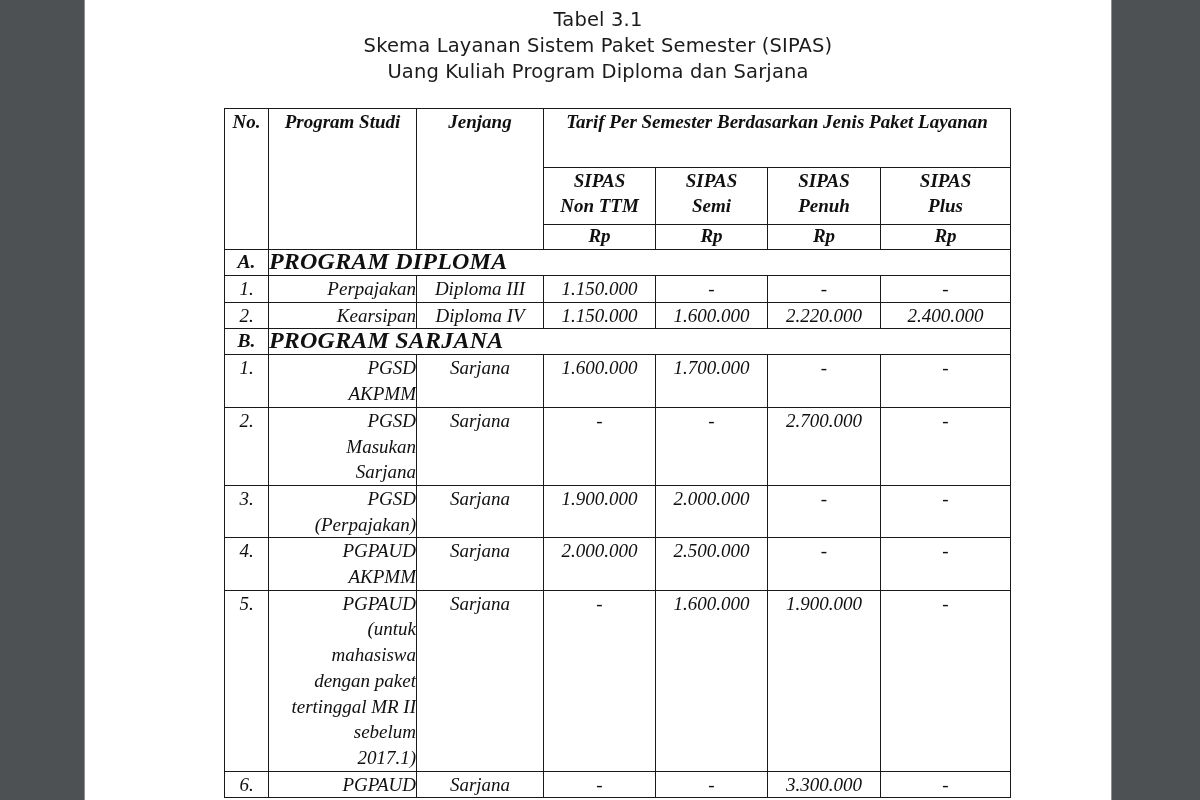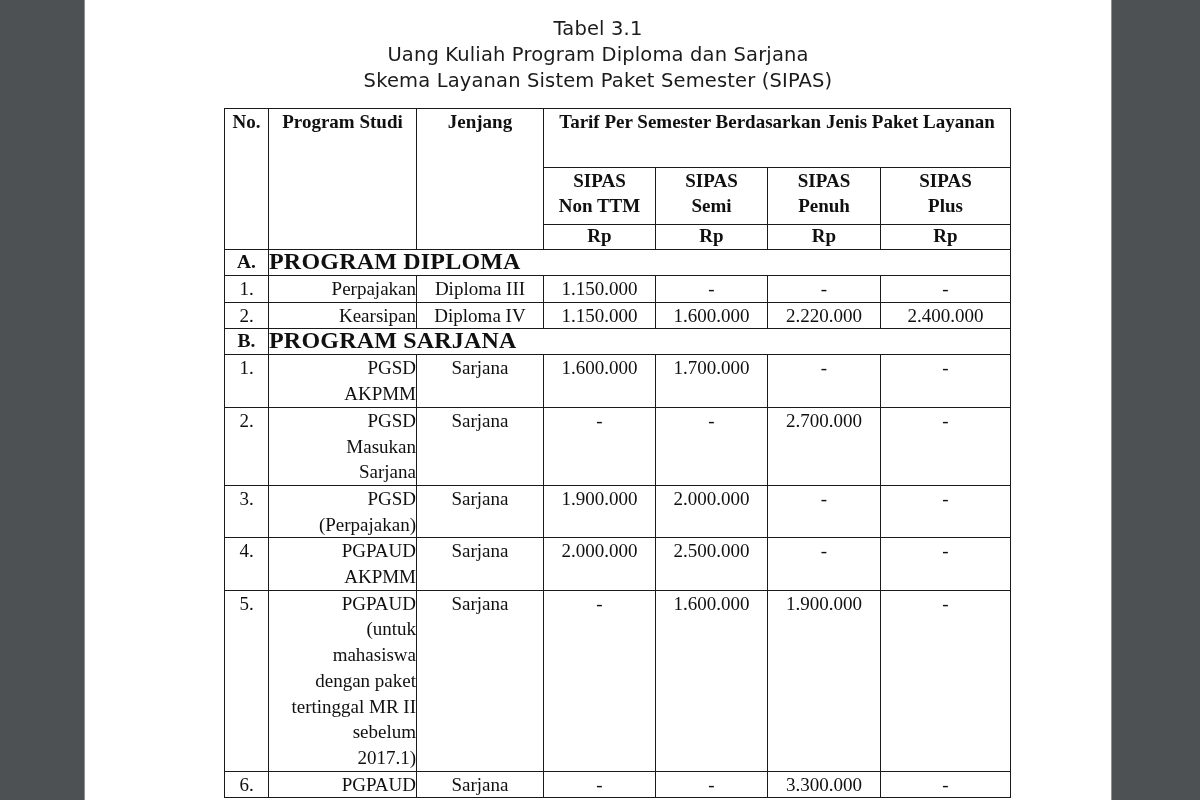"Tabel 3.1" .title-block { padding-top: 16px -> 7px }
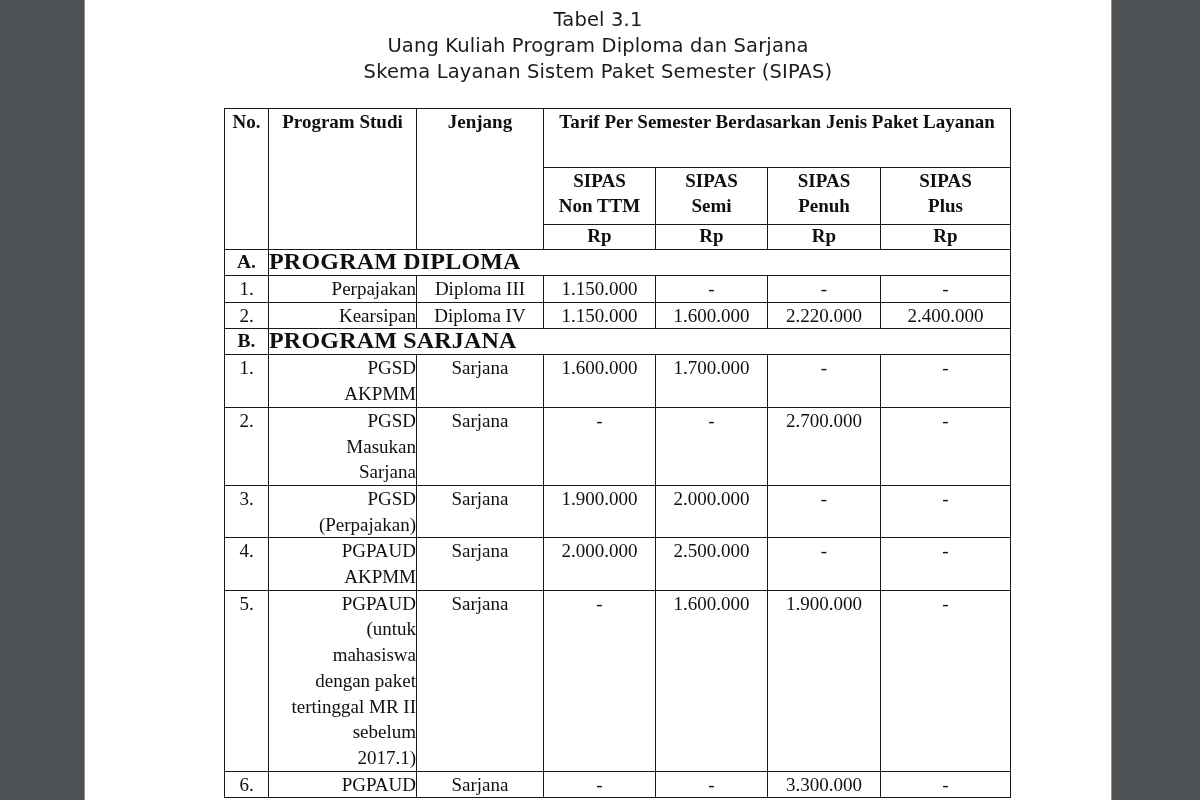"Uang Kuliah Program Diploma dan" div.title-line { order: before "Skema Layanan Sistem Paket Semester" -> after "Skema Layanan Sistem Paket Semester" }
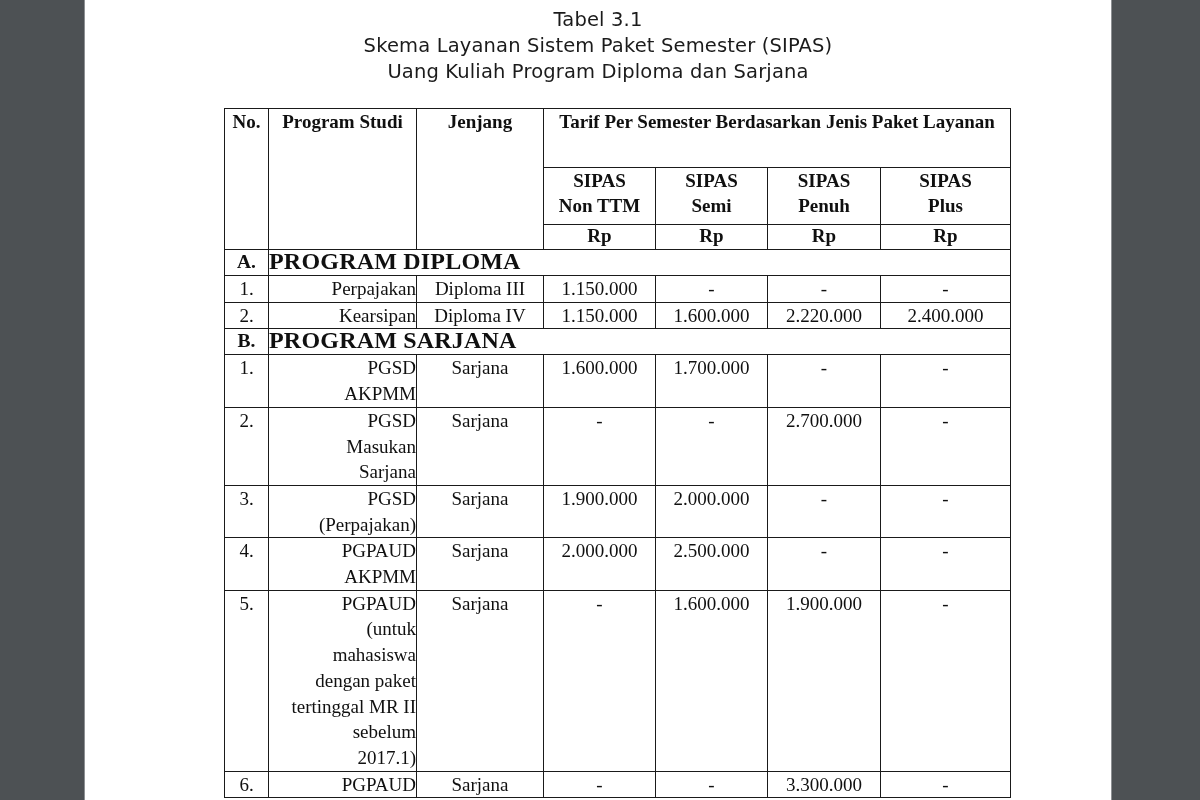"No." table.fee-table { font-style: none -> italic }
